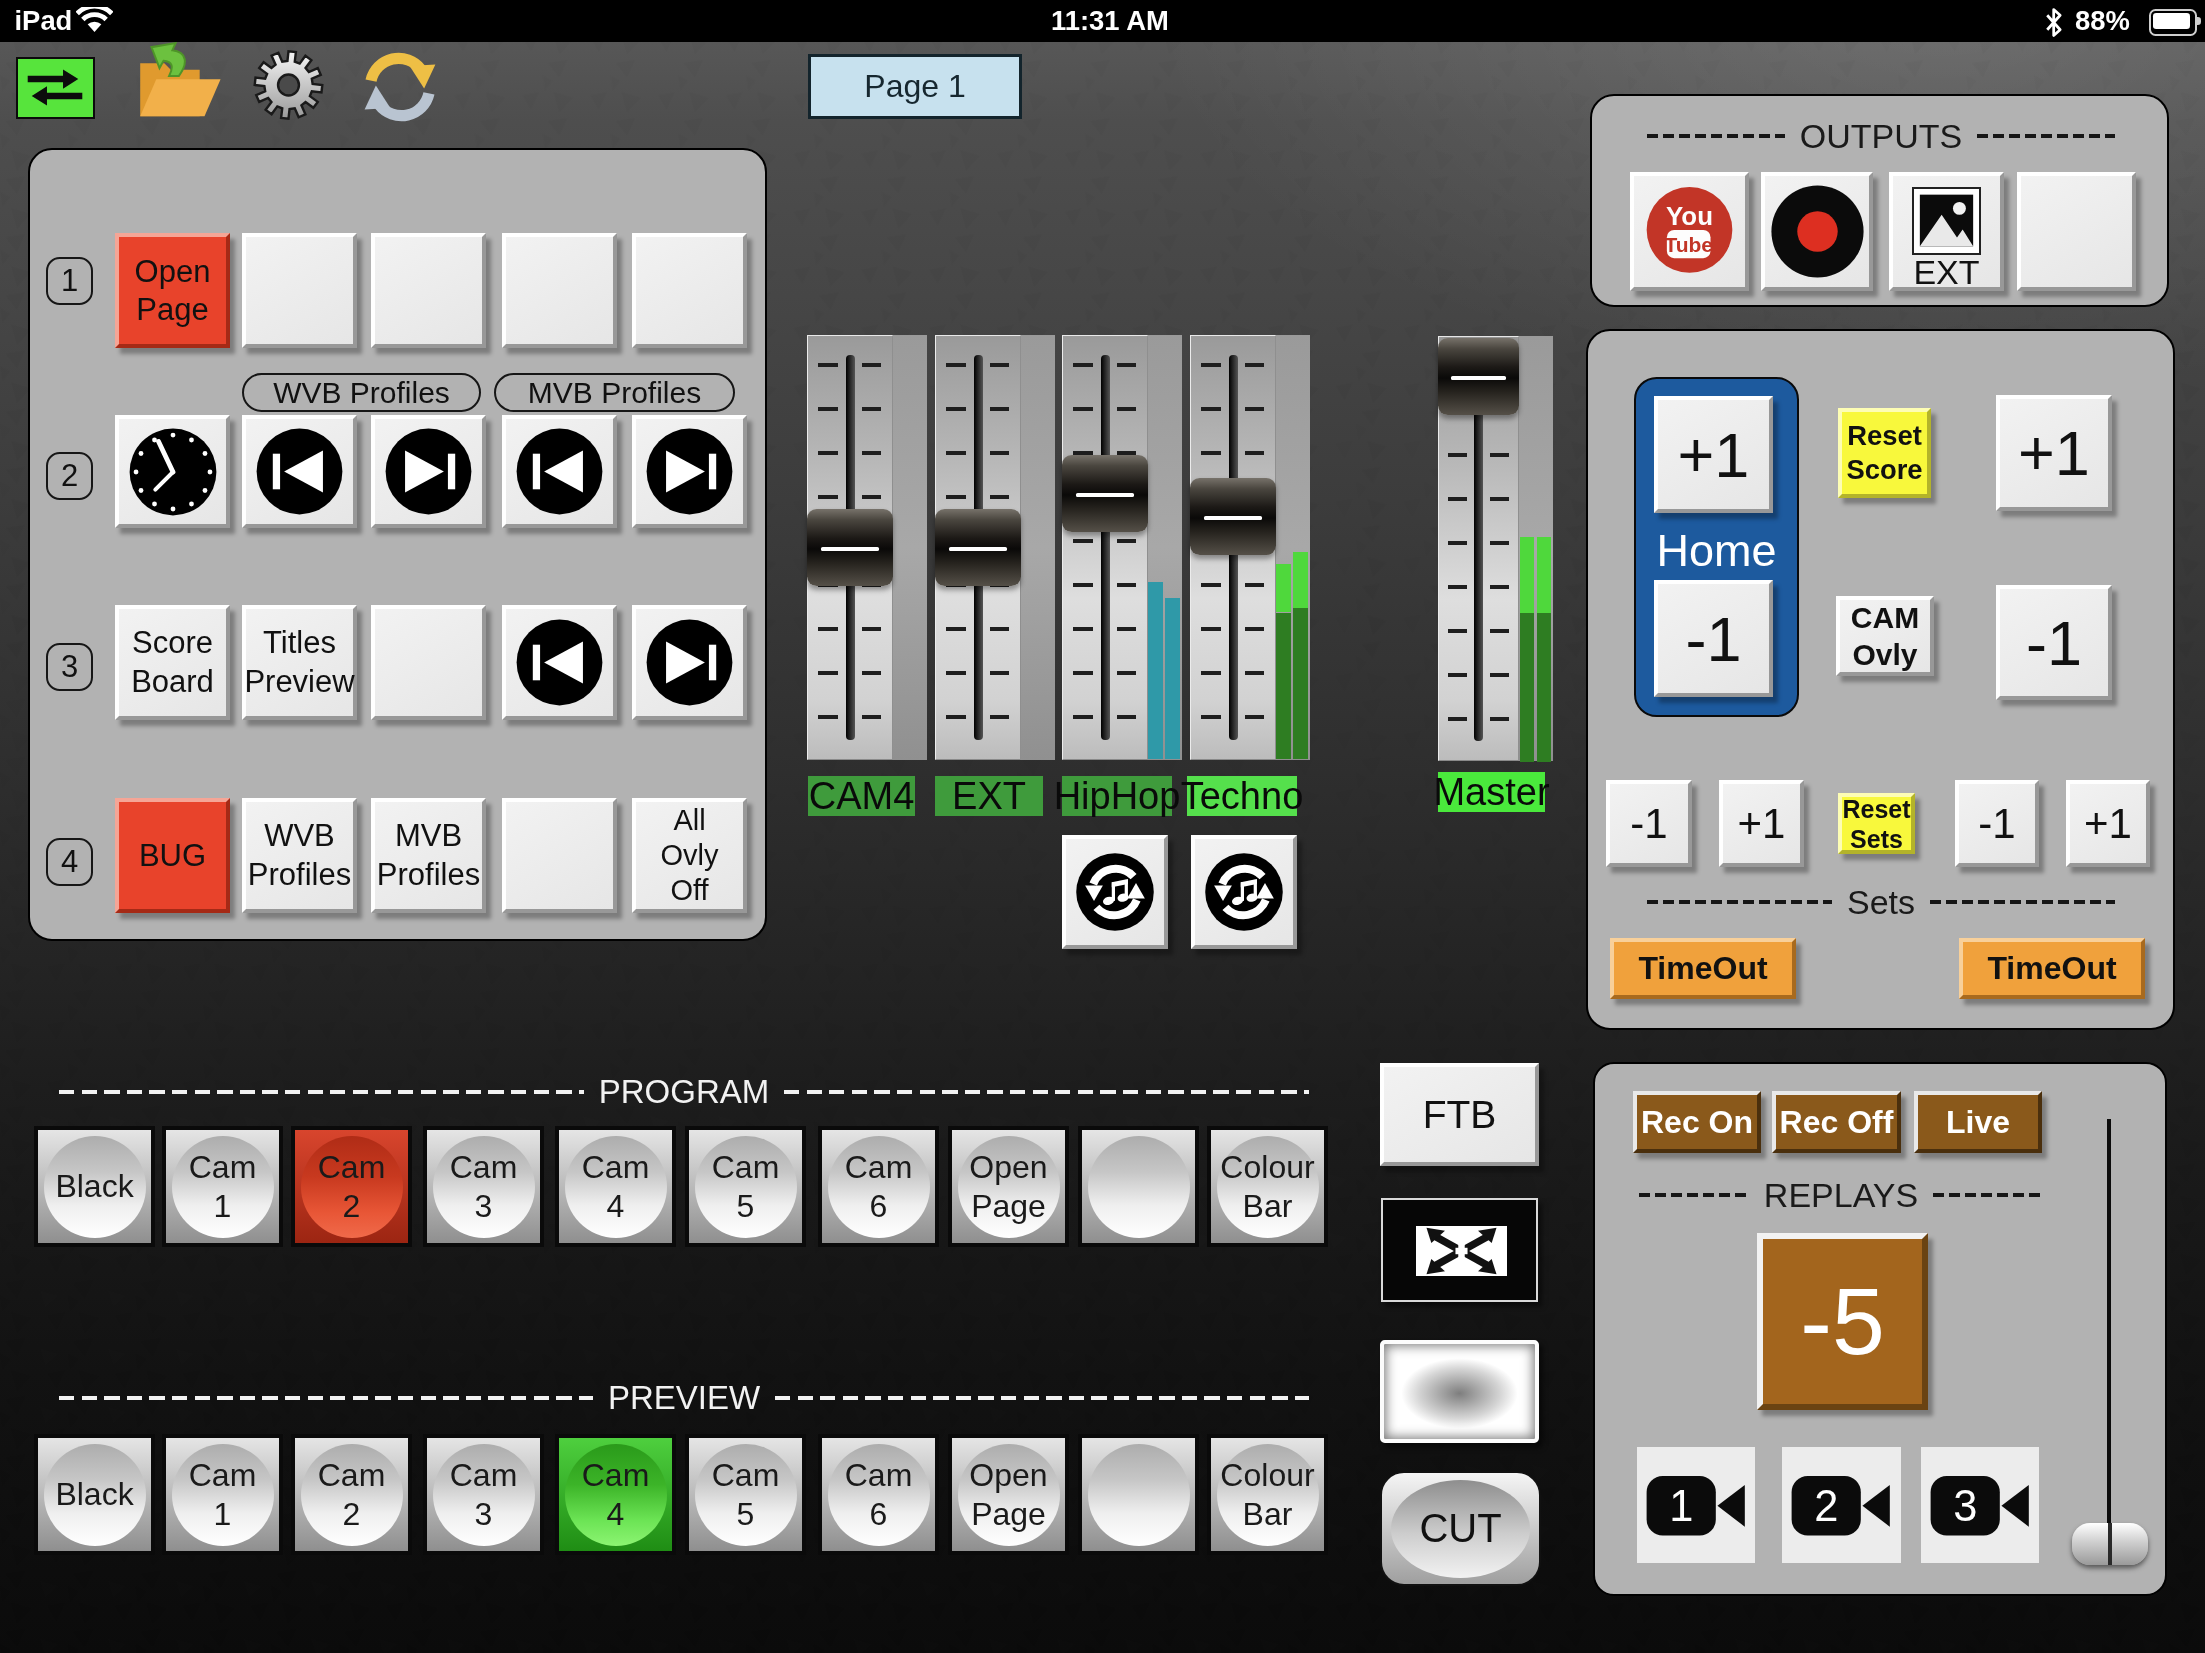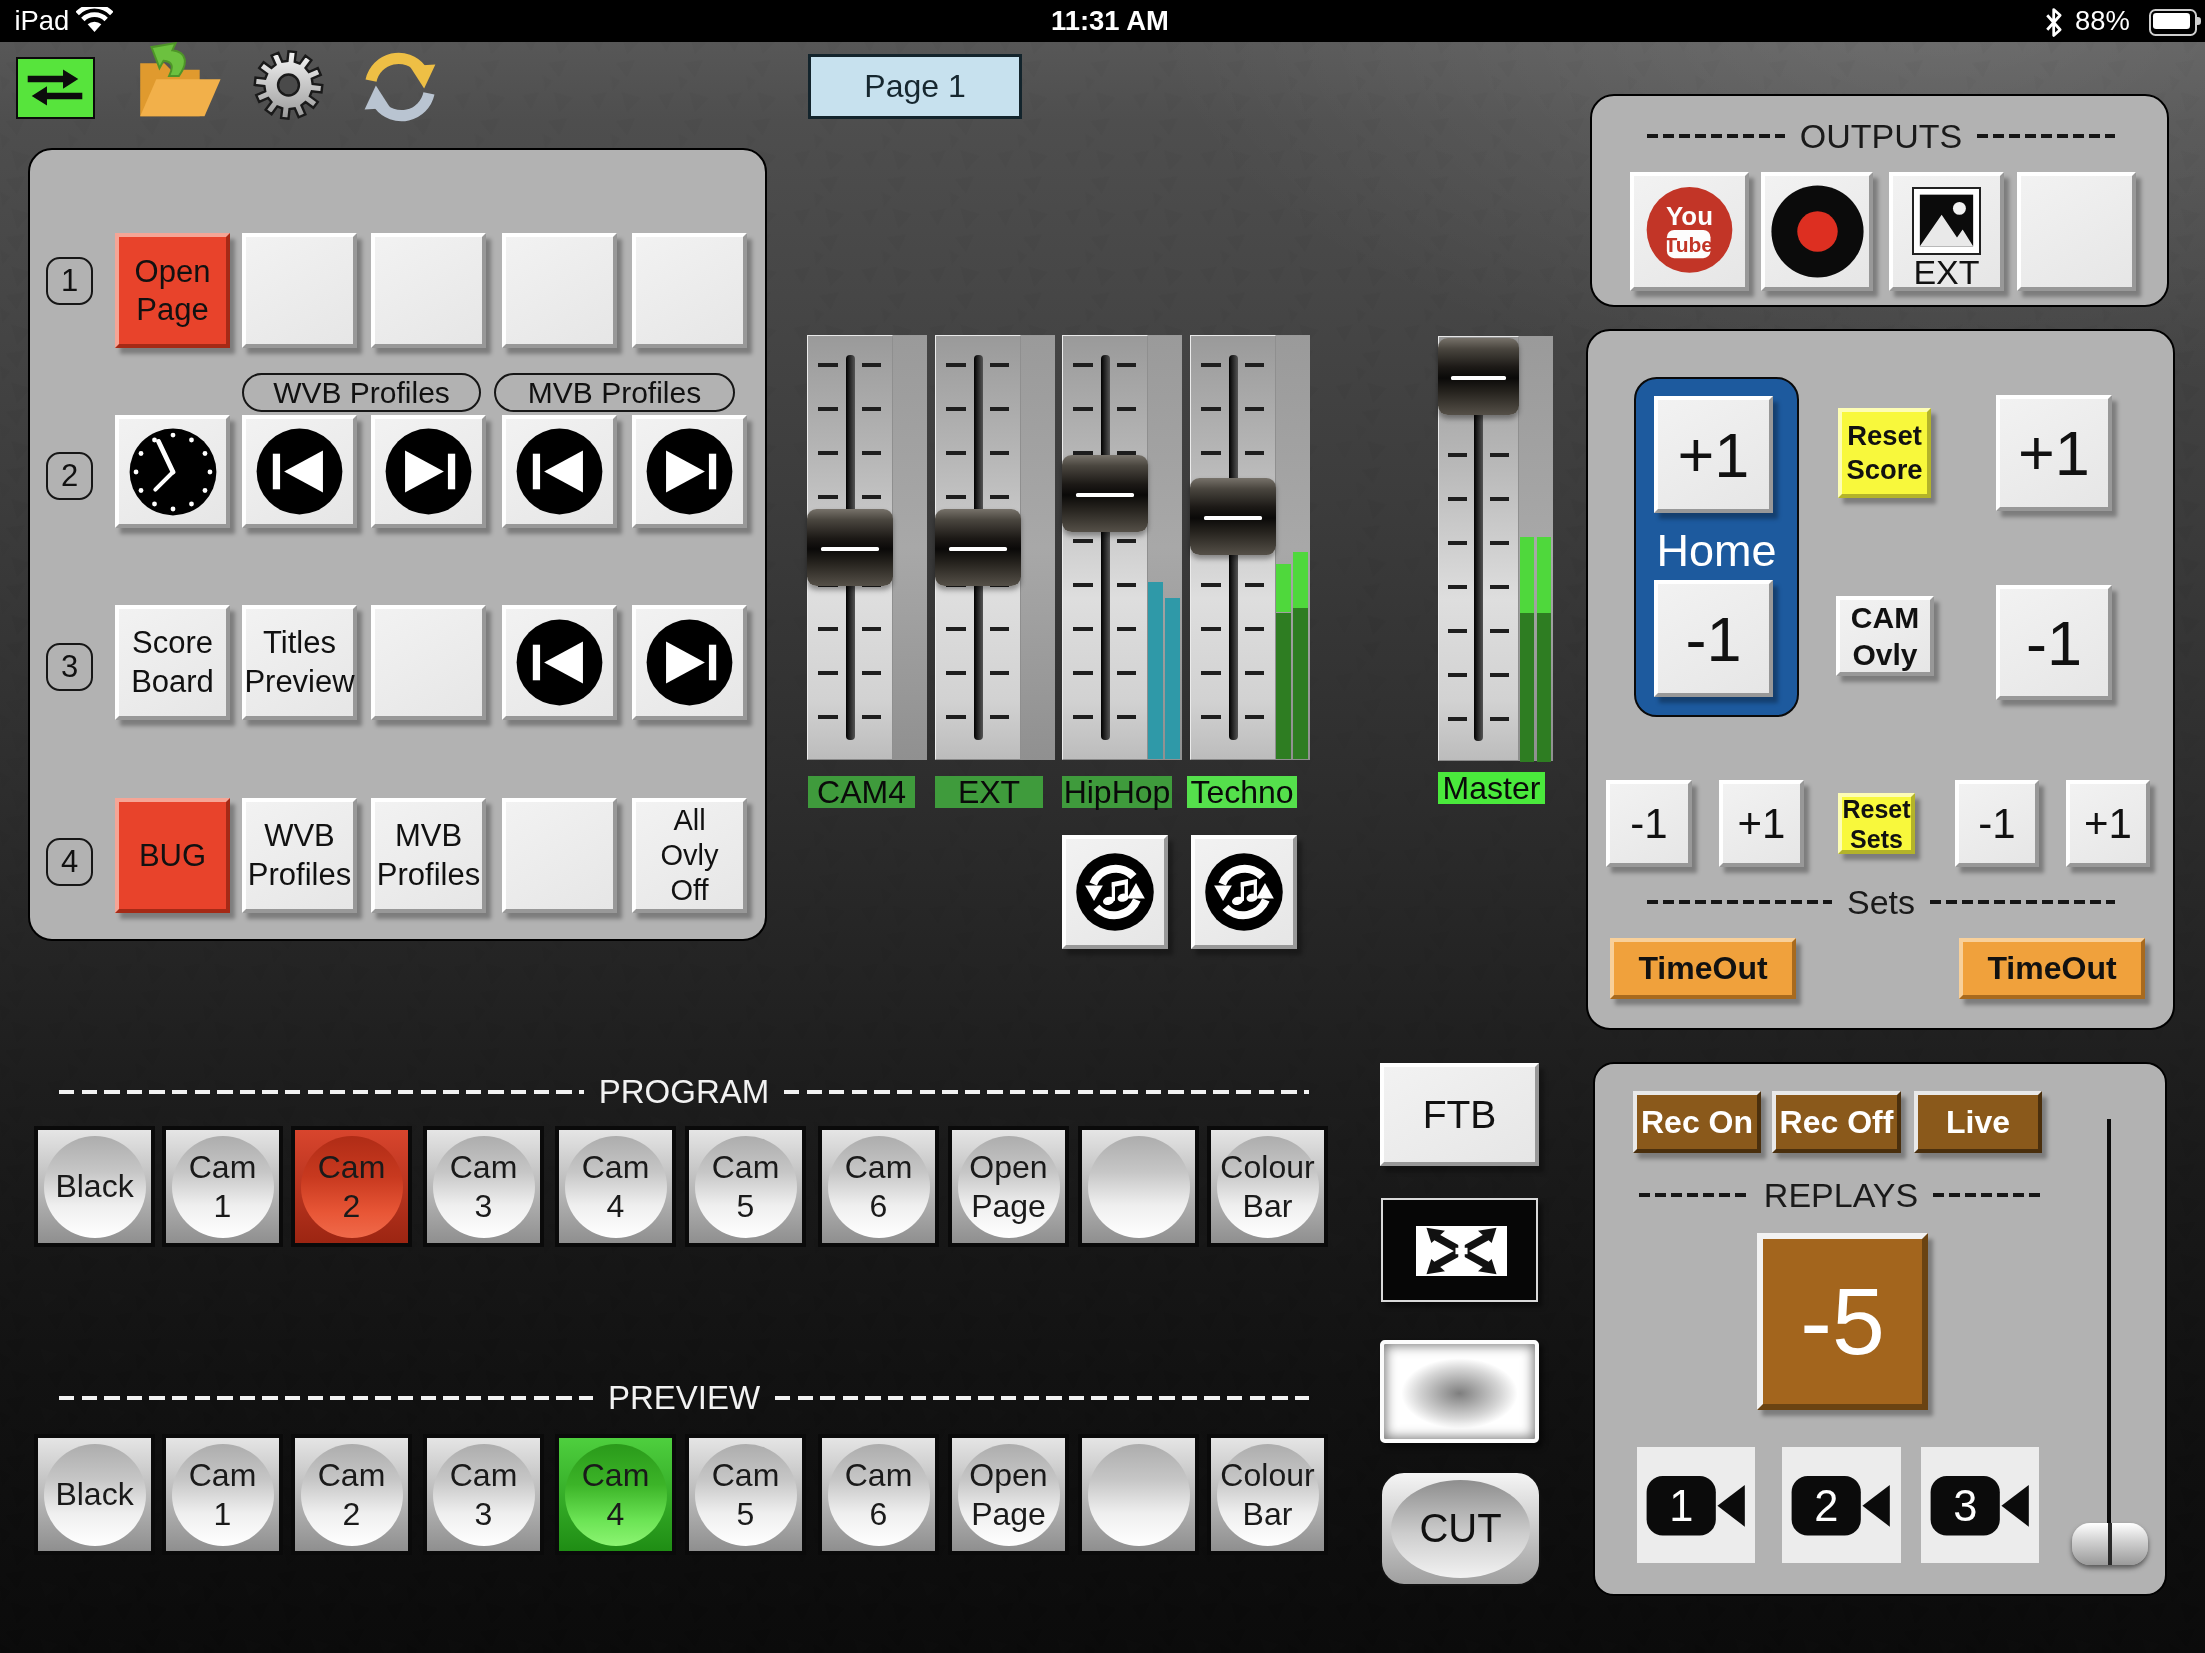"iPad" #sbar .t { font-weight: 400 -> 700 }
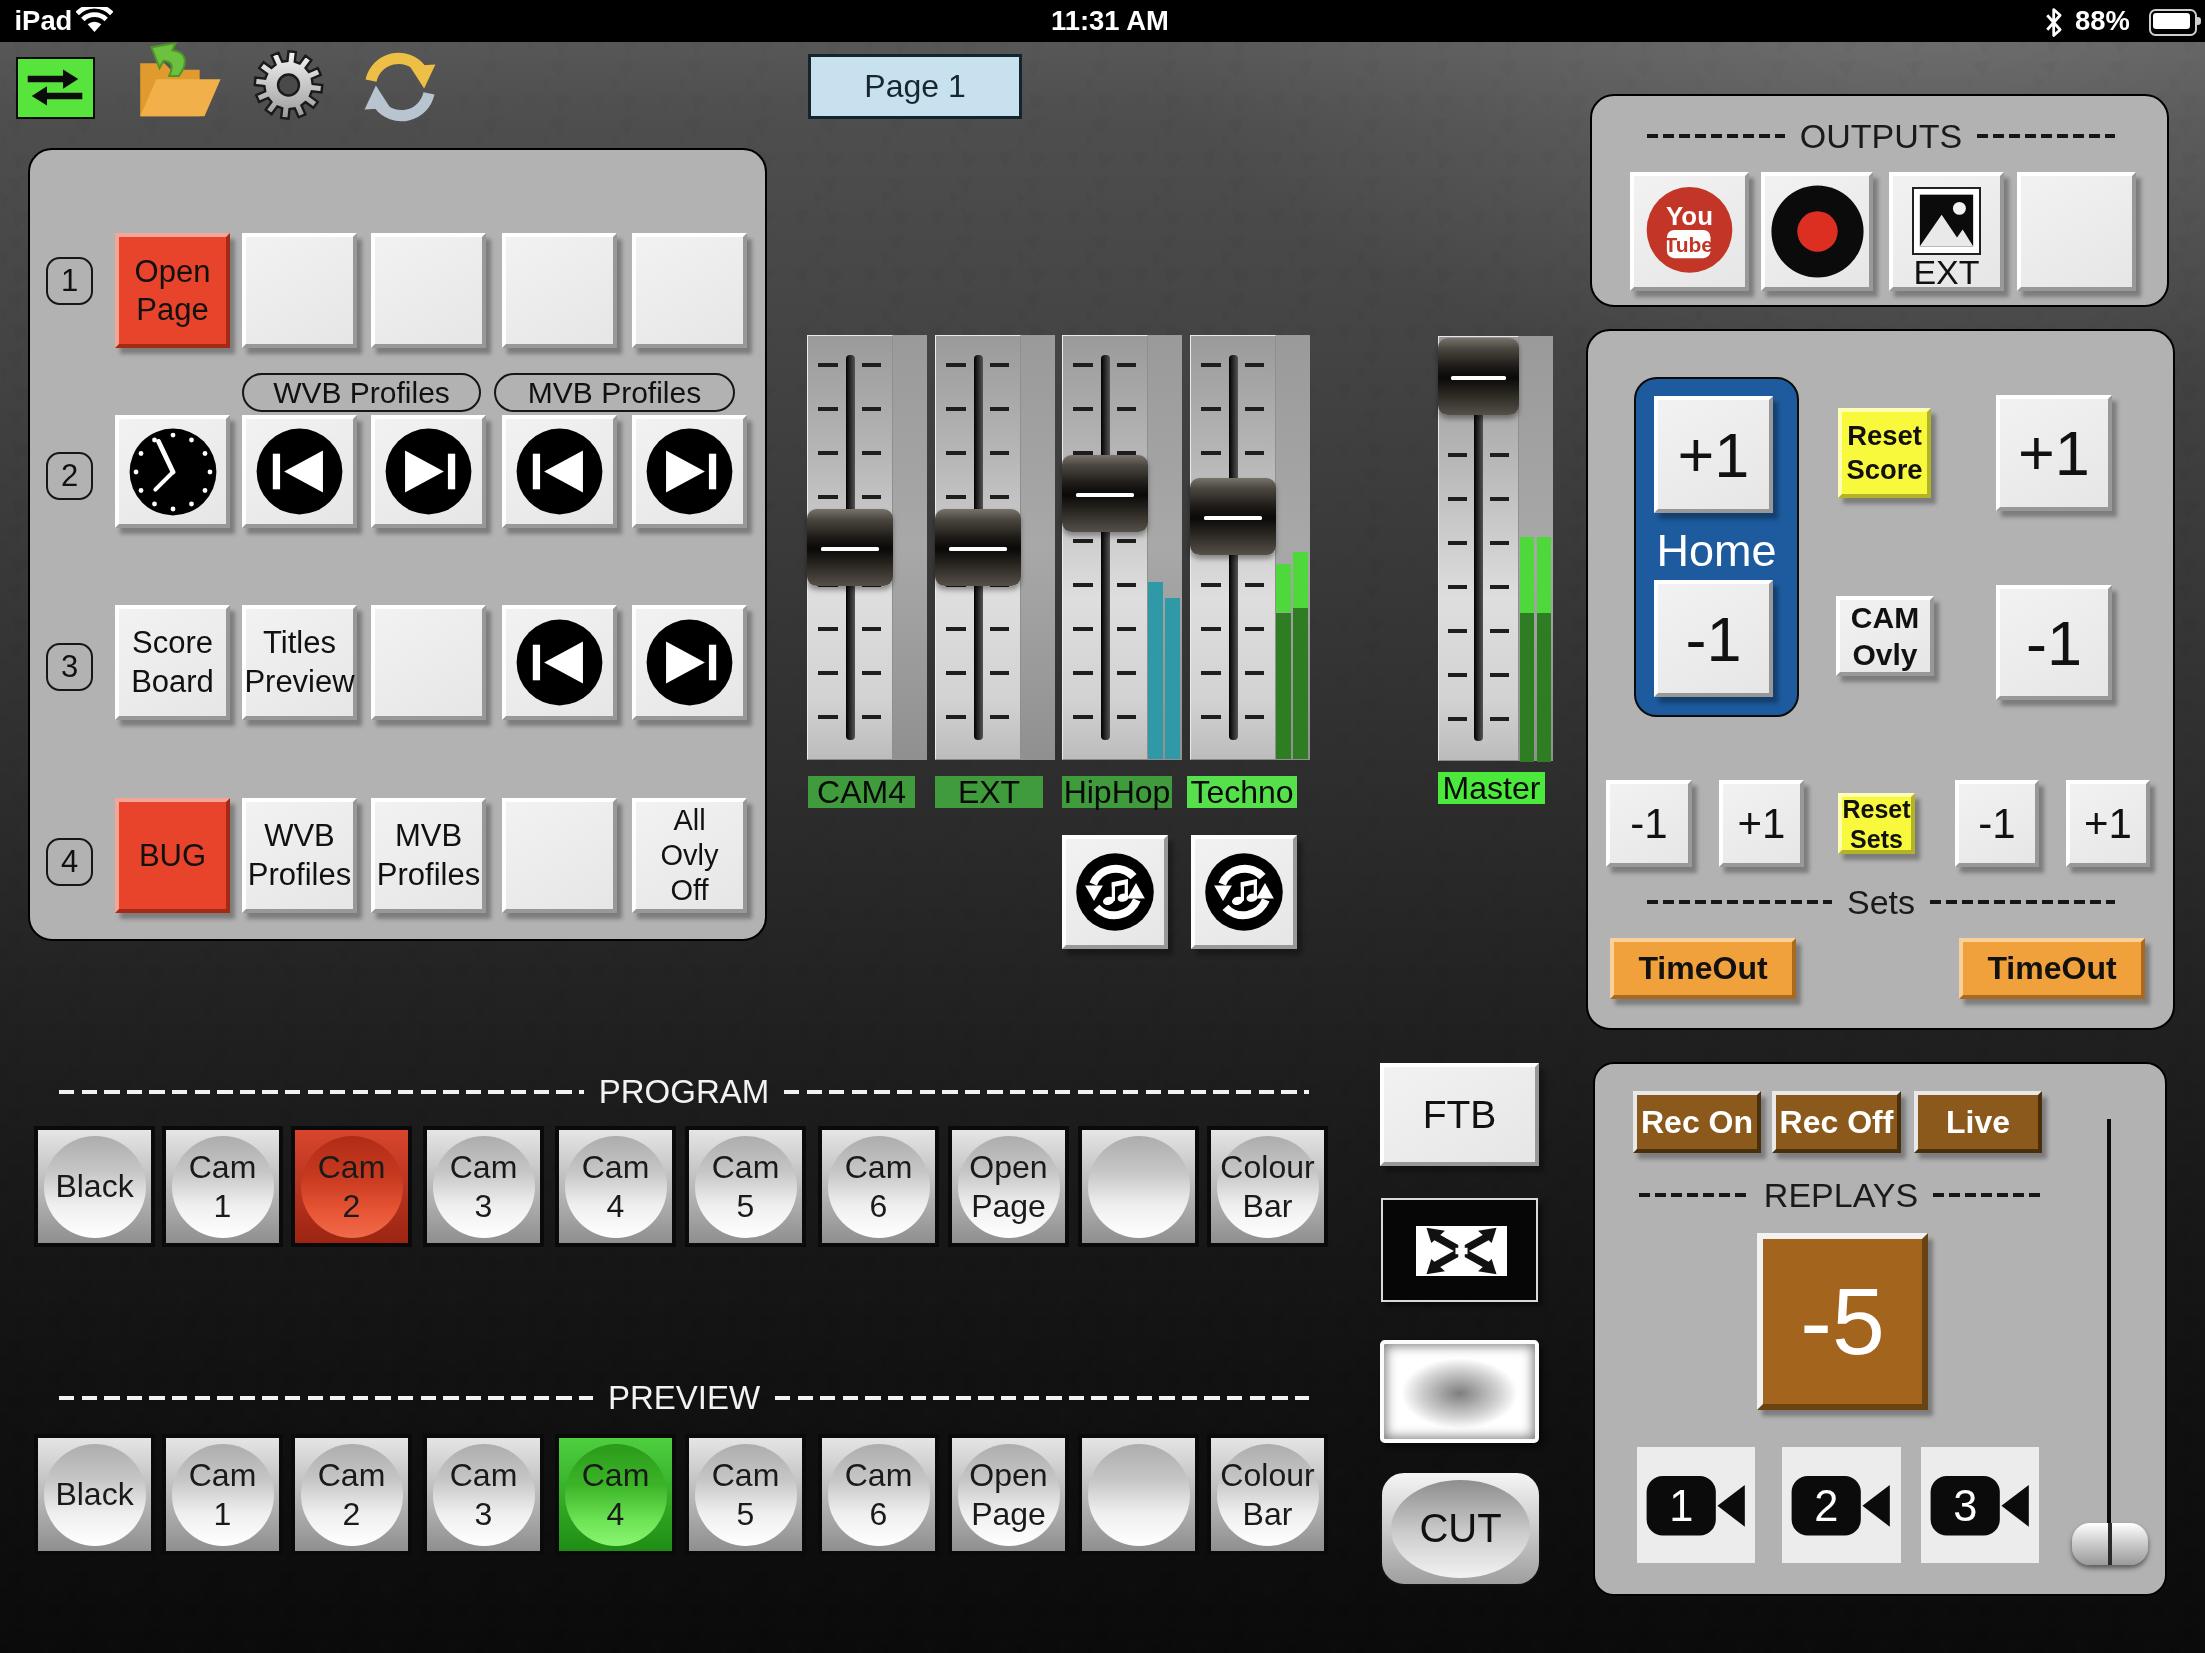"CAM4" .mlabel { font-size: 32px -> 38px; height: 32px -> 40px }
